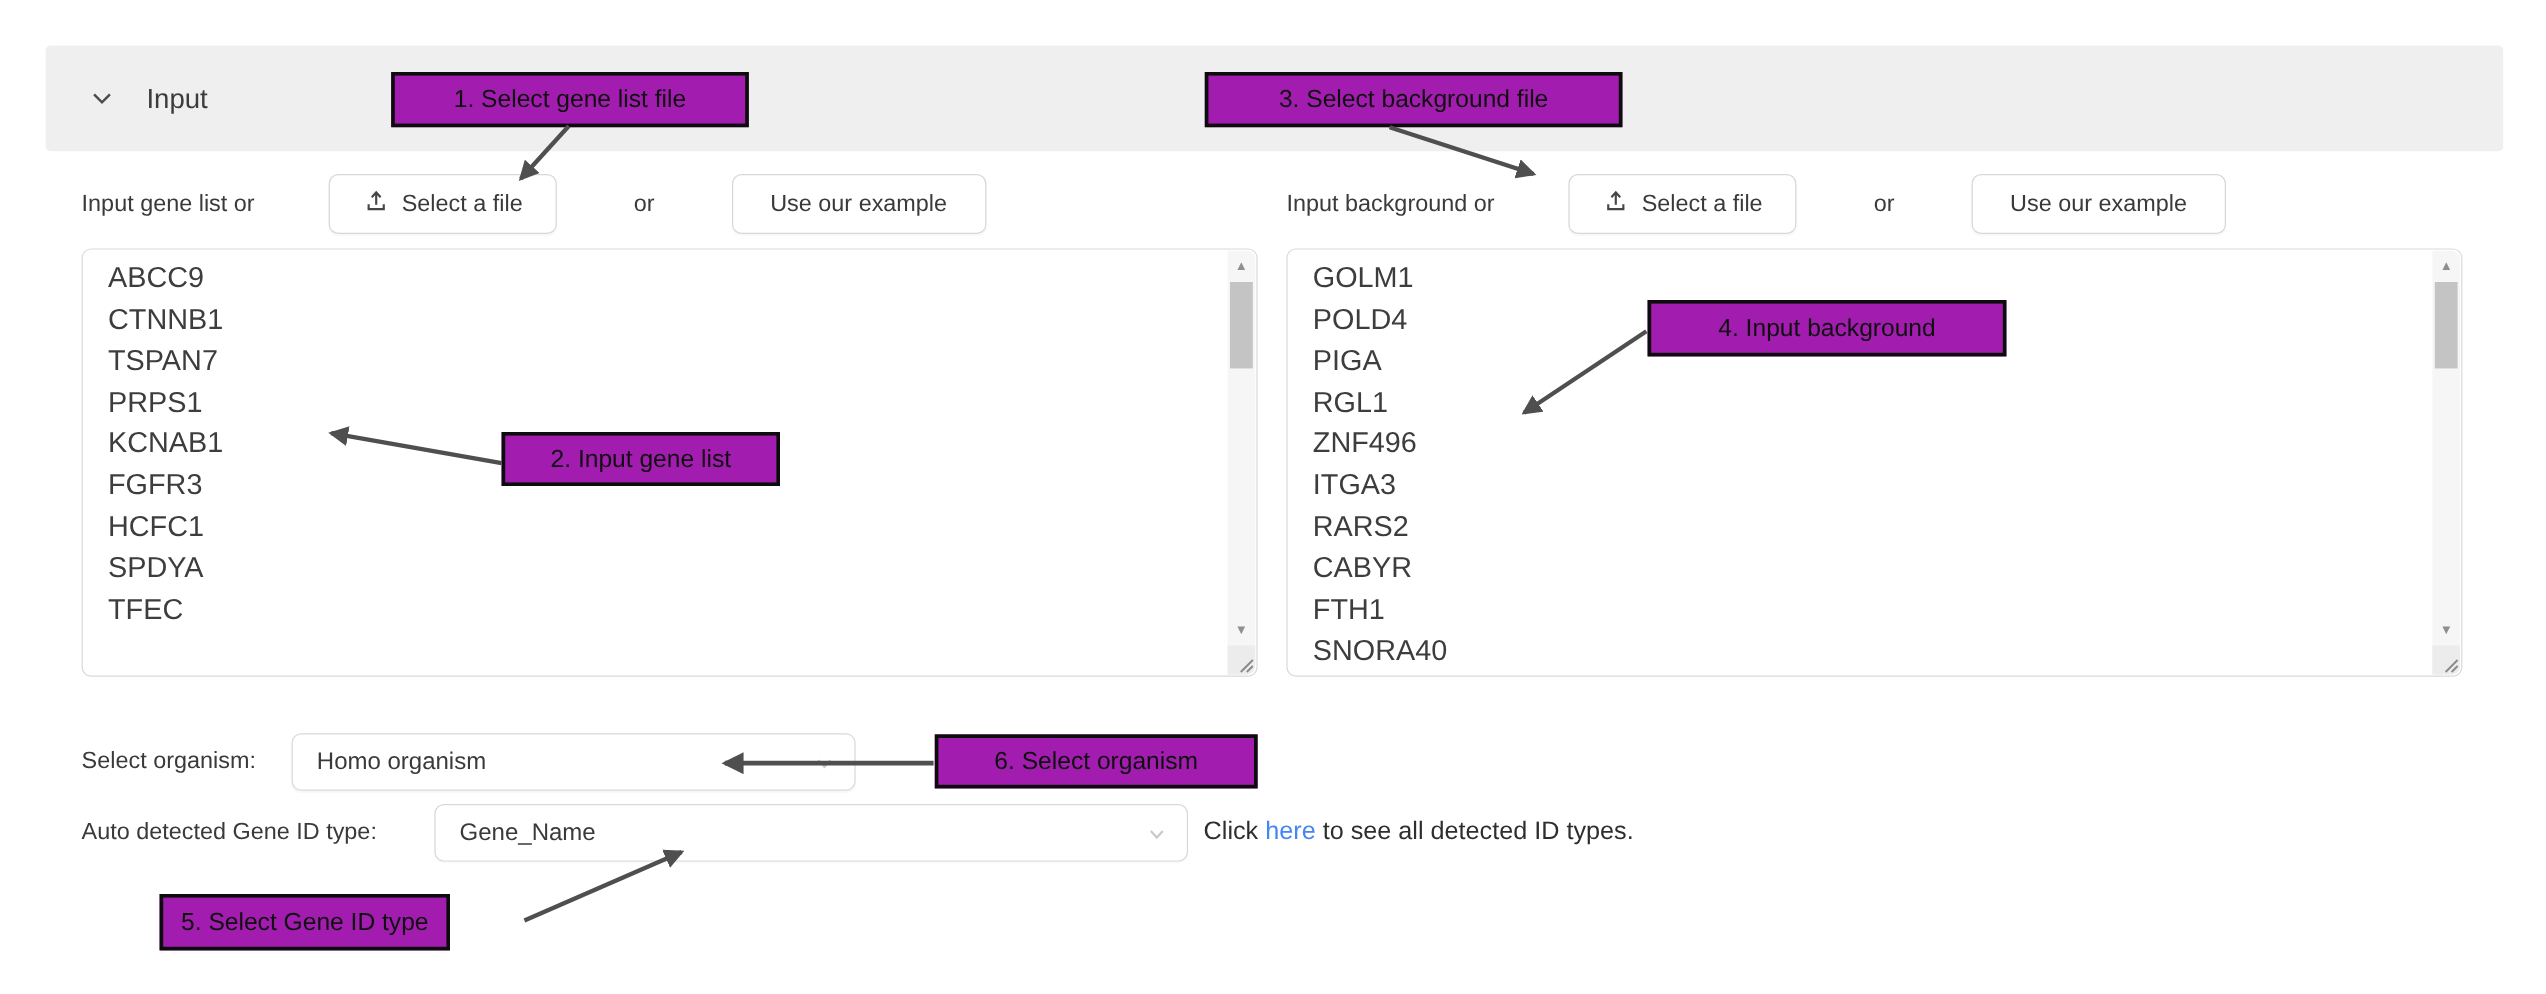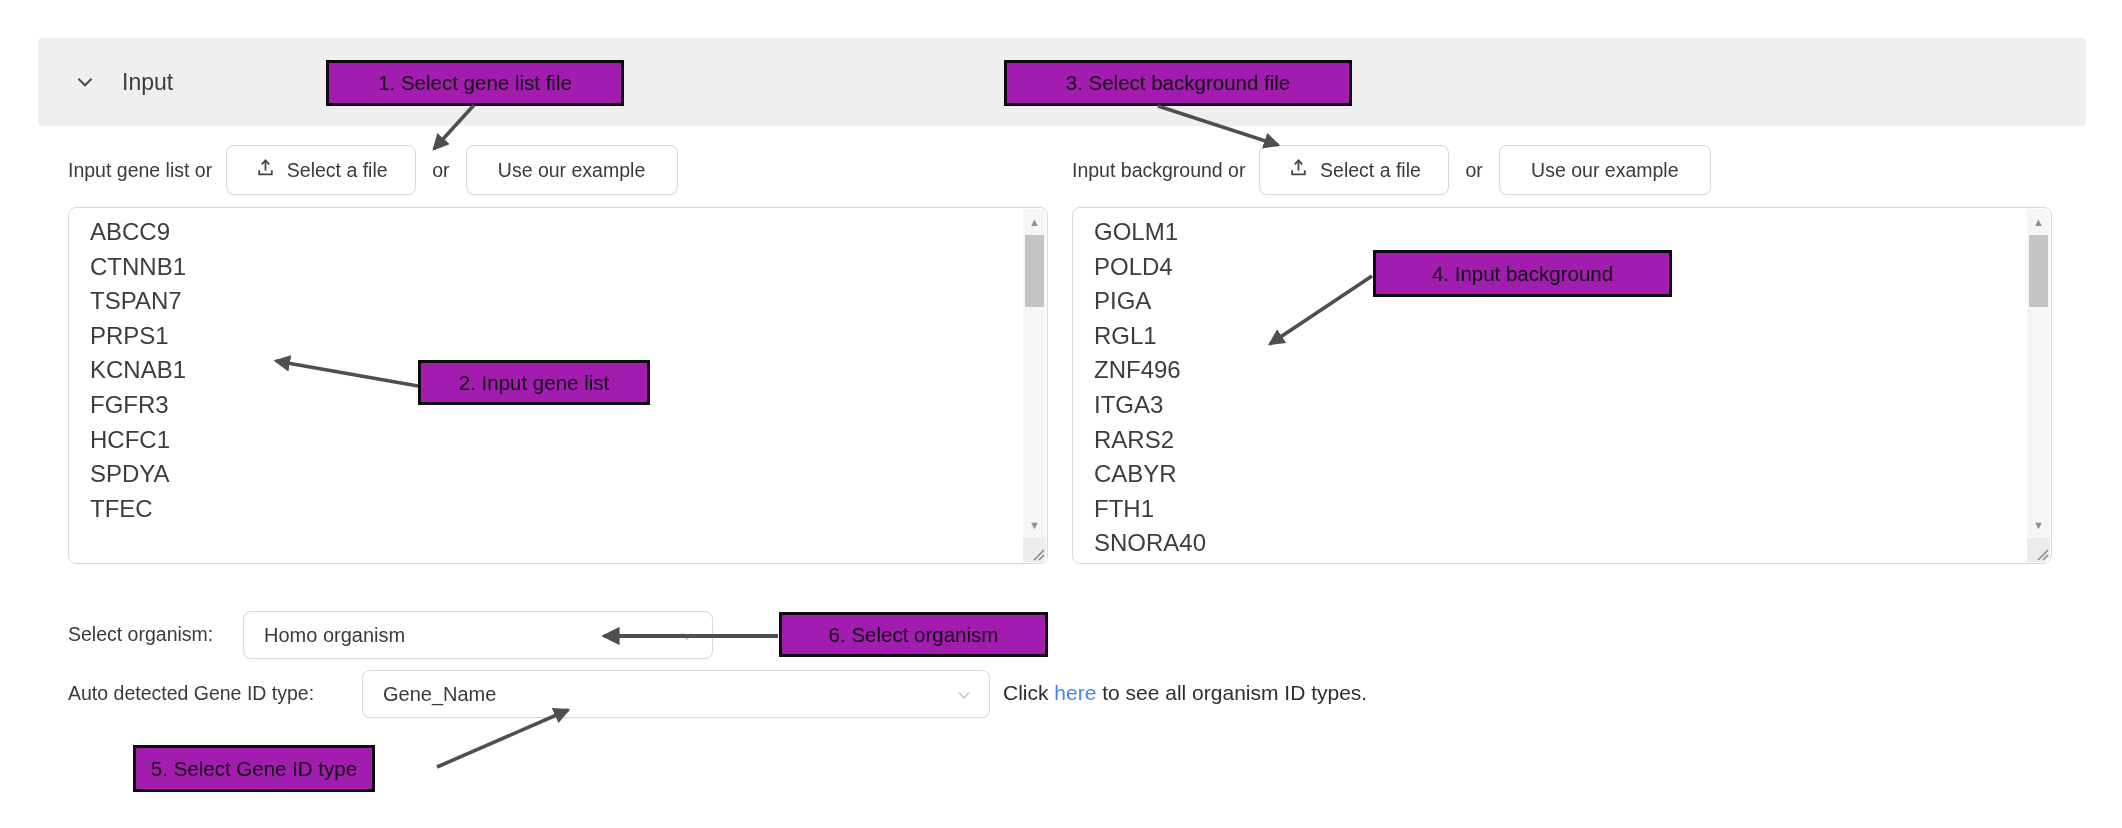"Input gene list or" .panel-row { gap: none -> 48px }
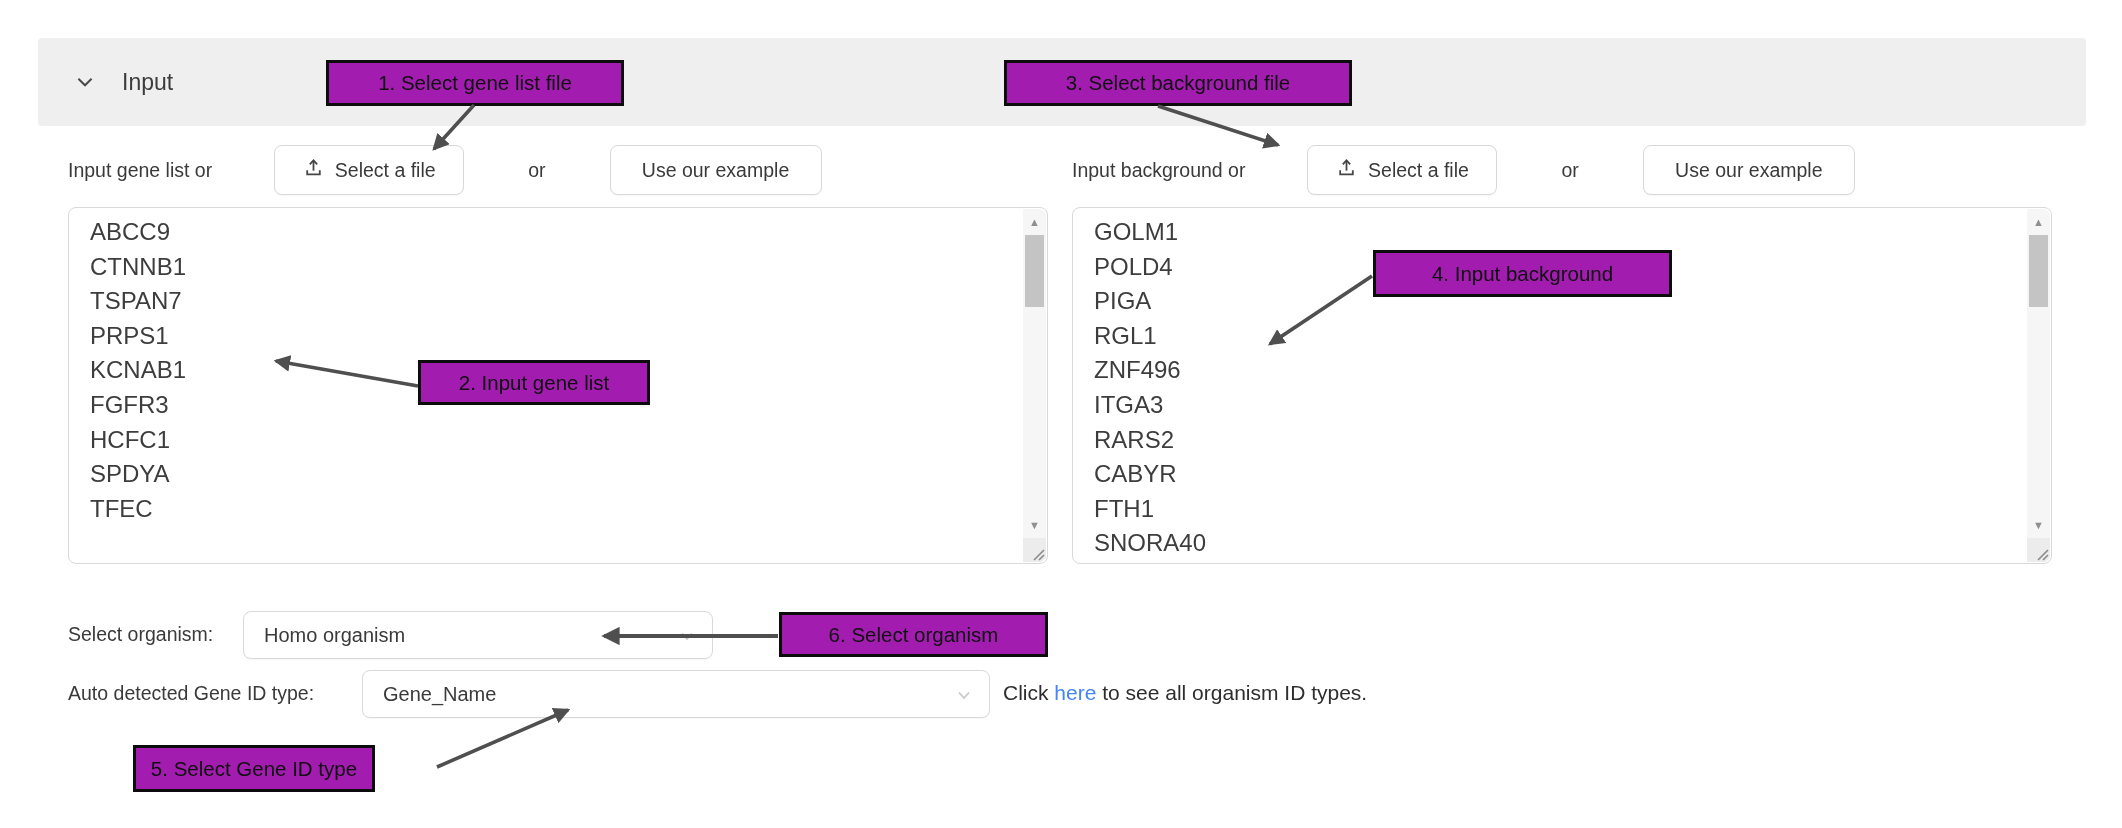"to see all organism ID" span { text: organism -> detected }
